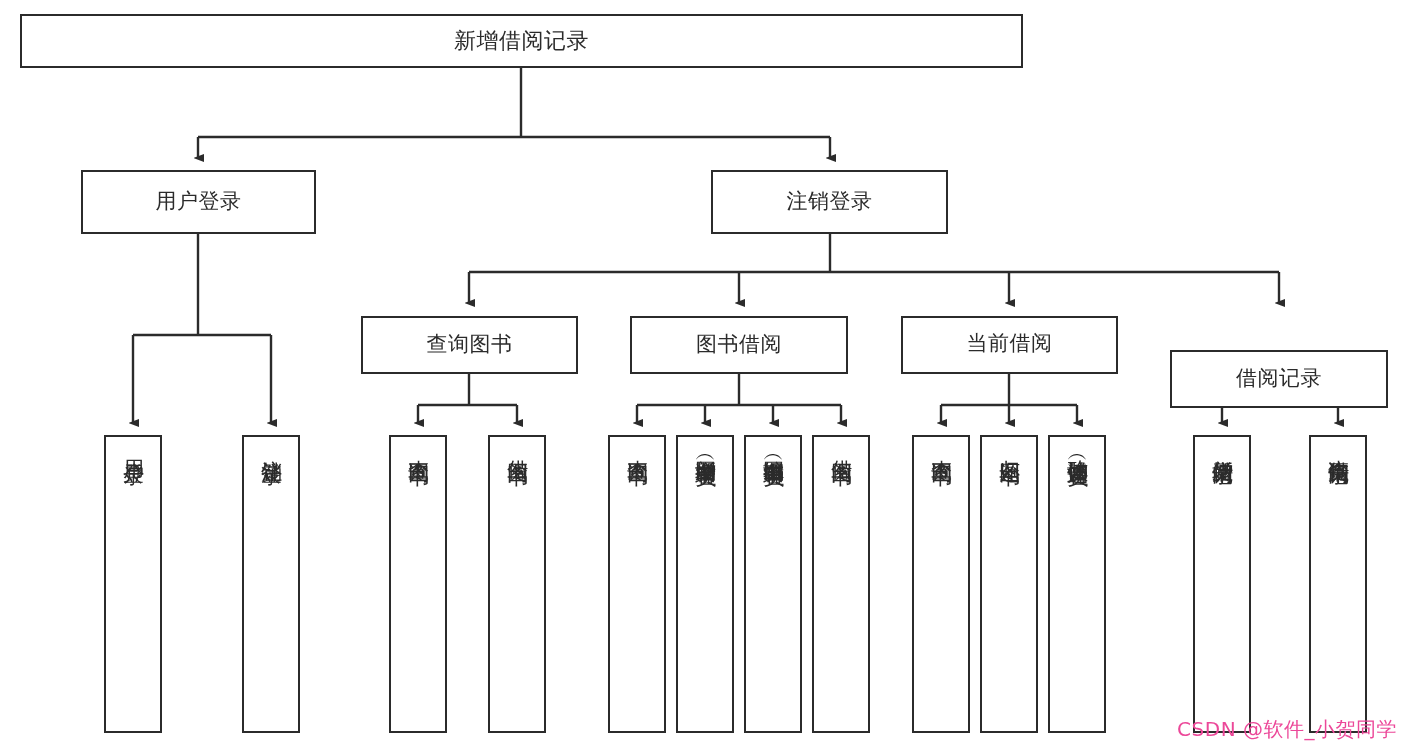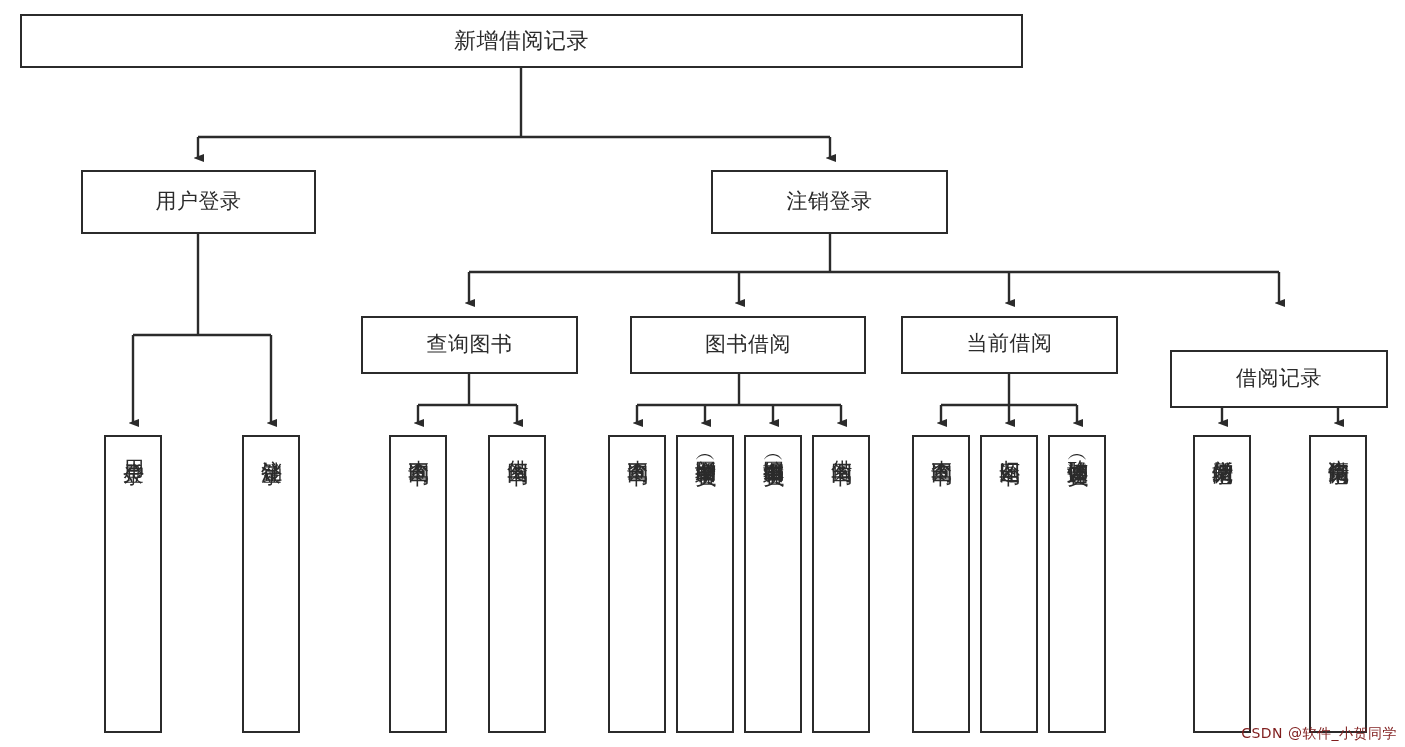"图书借阅" div.node { width: 236px -> 218px }
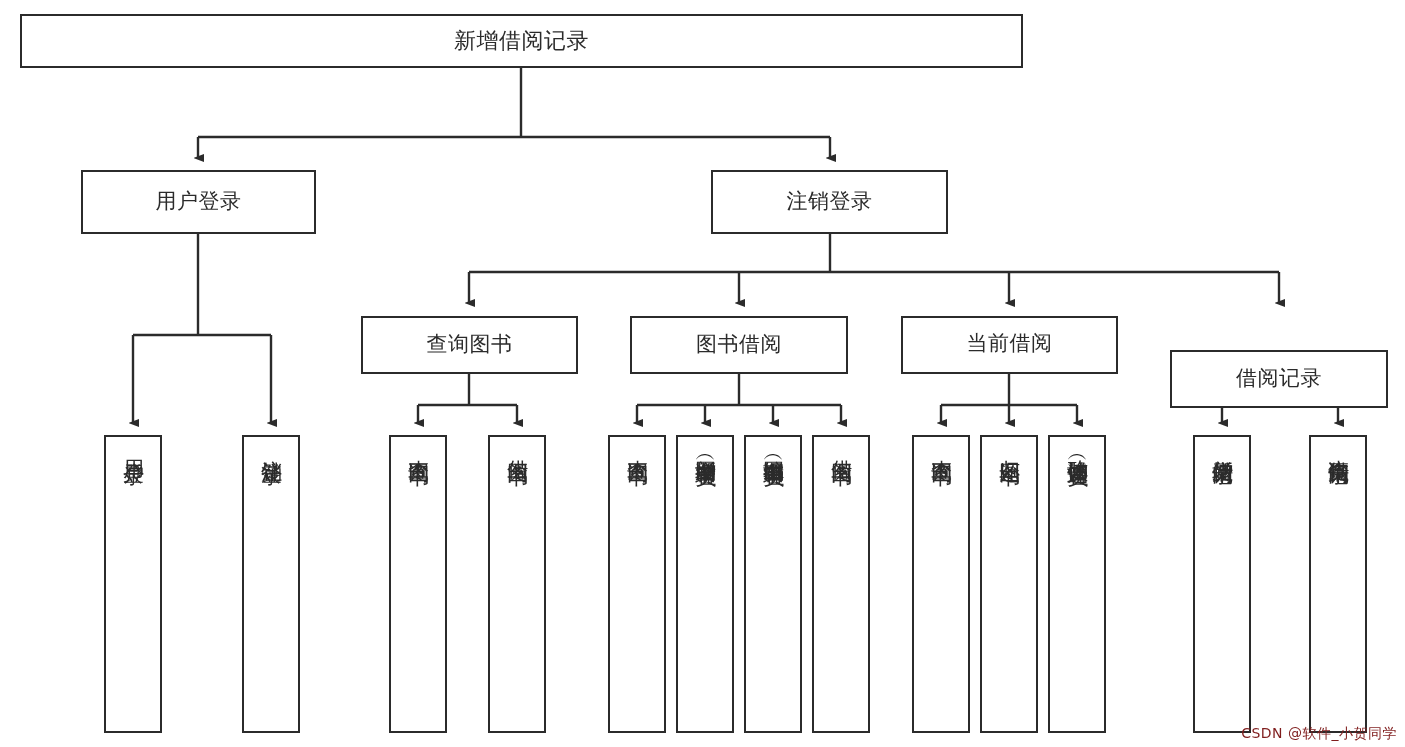"CSDN @软件_小贺同学" .watermark { color: #7f1d1d -> #ec4899; font-size: 14px -> 20px }
